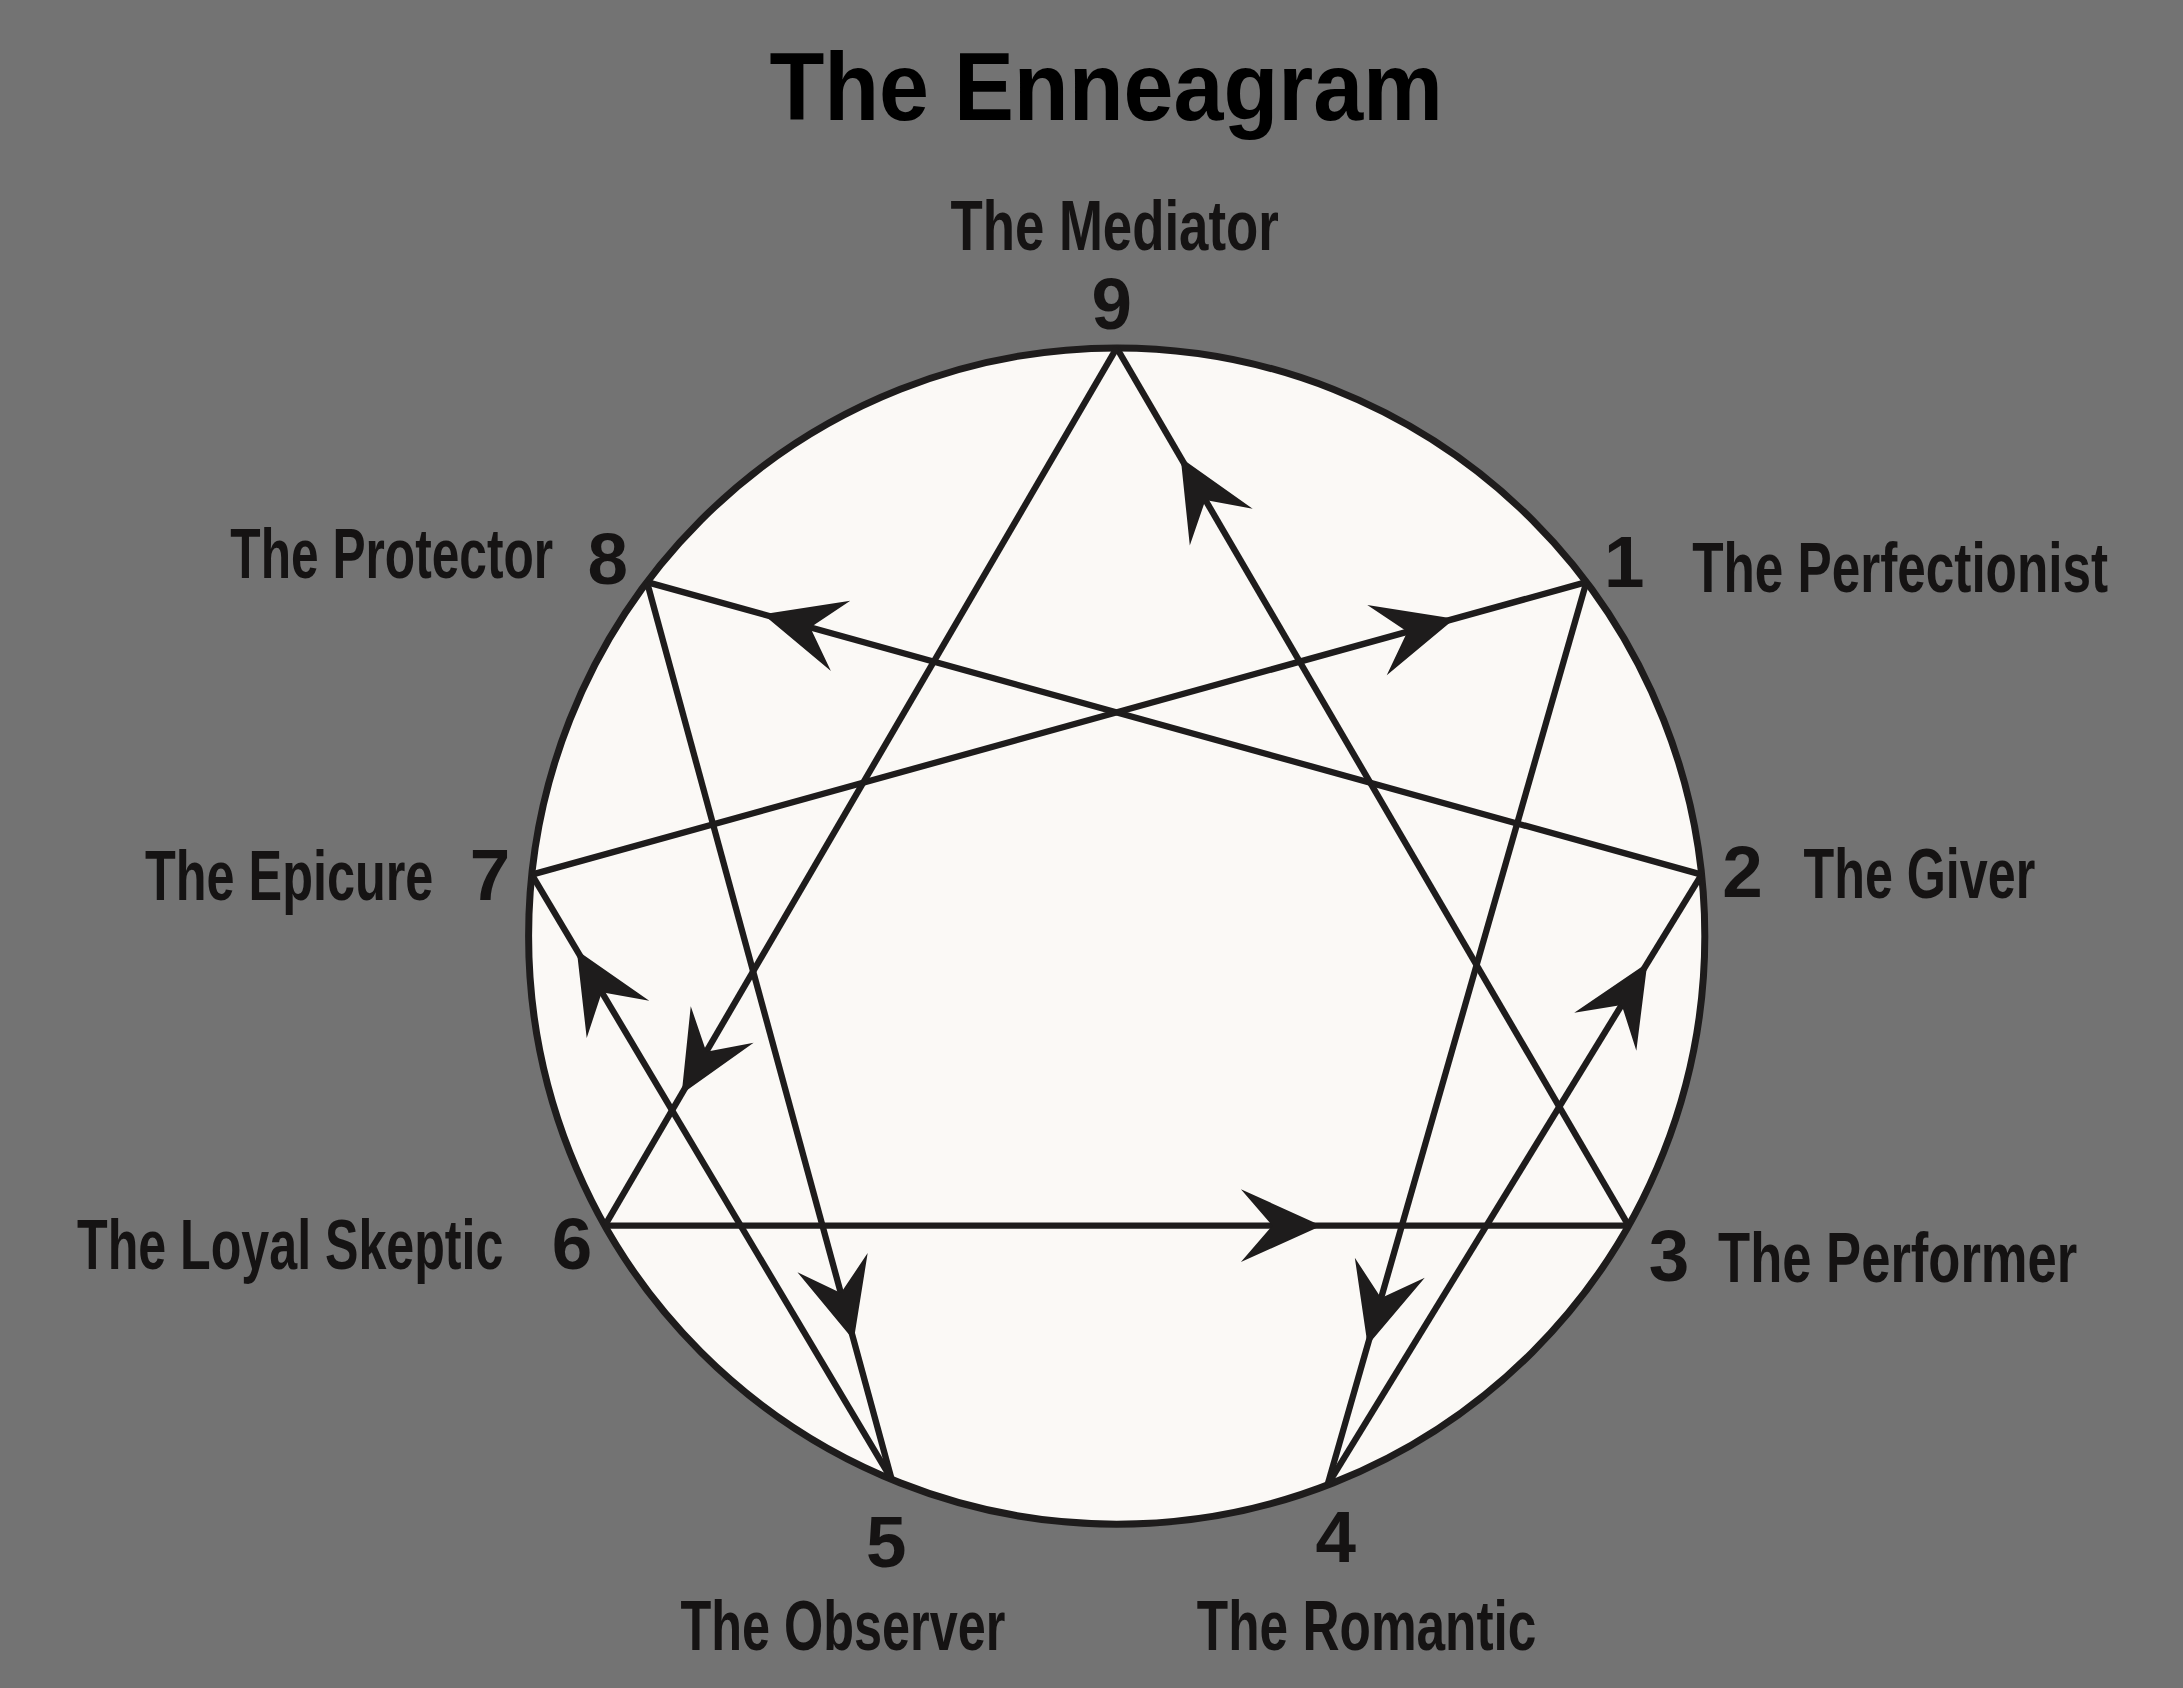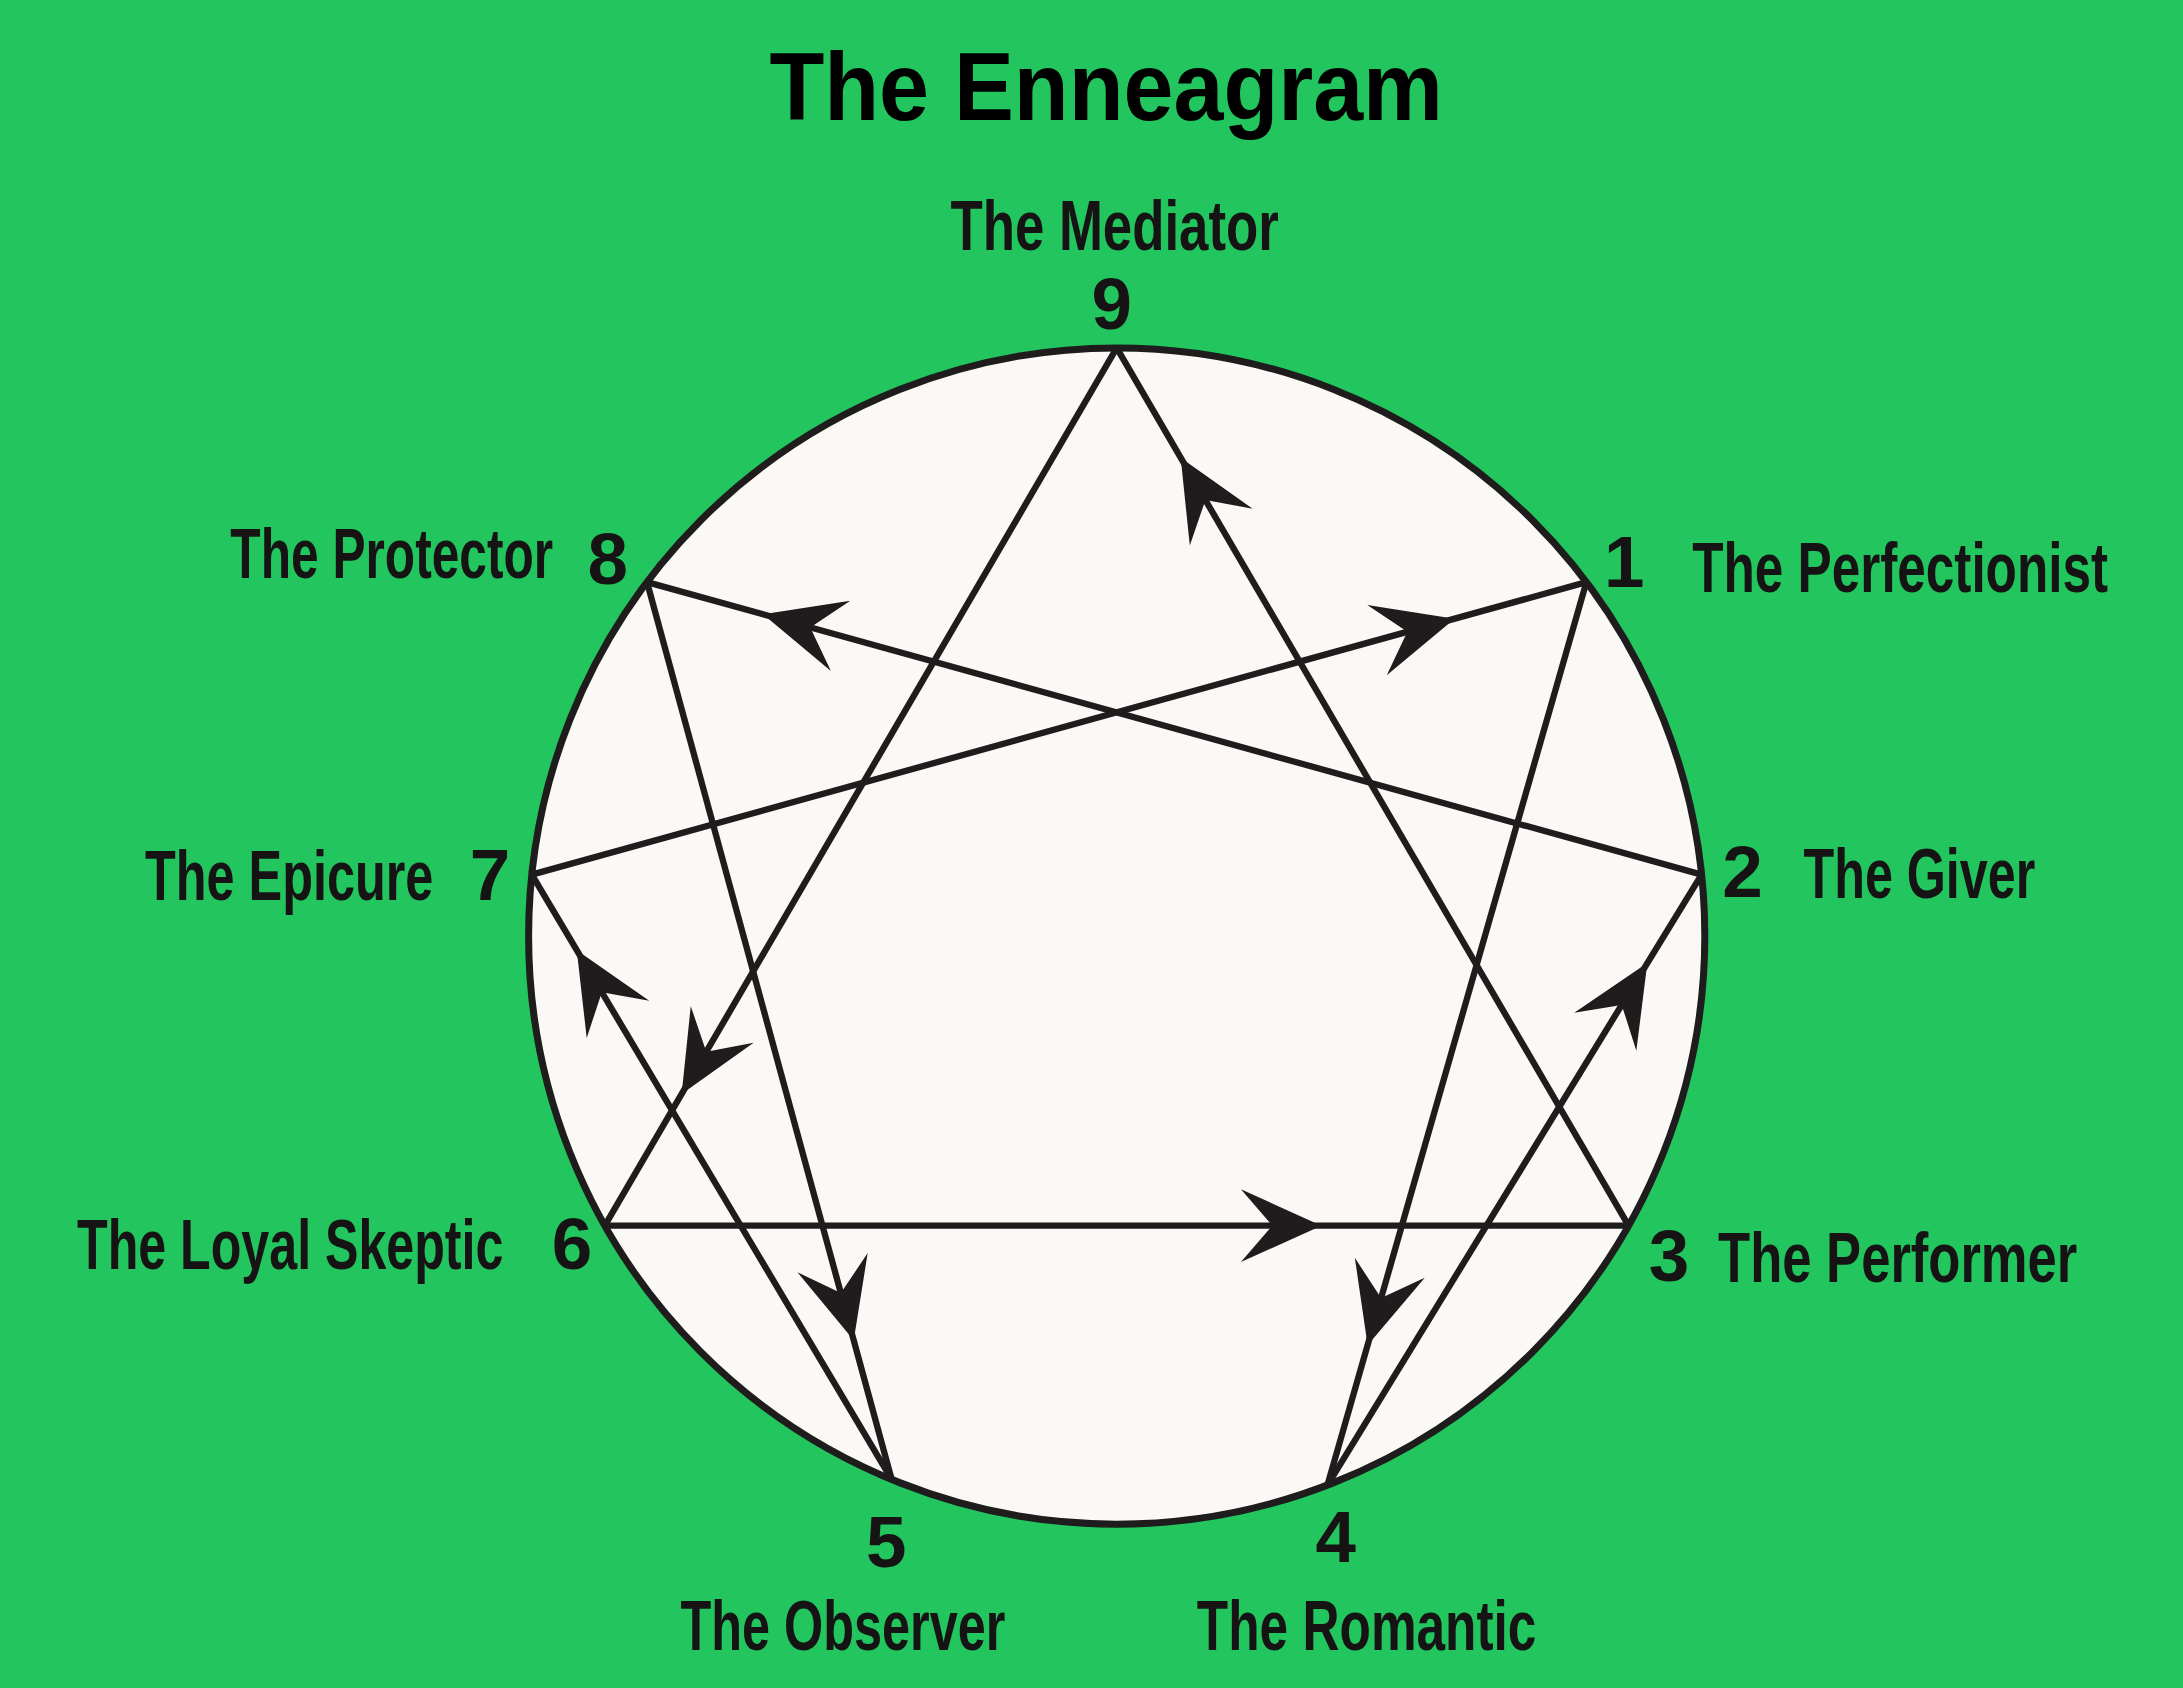"The Enneagram" .stage { background: #22c55e -> #737373 }
